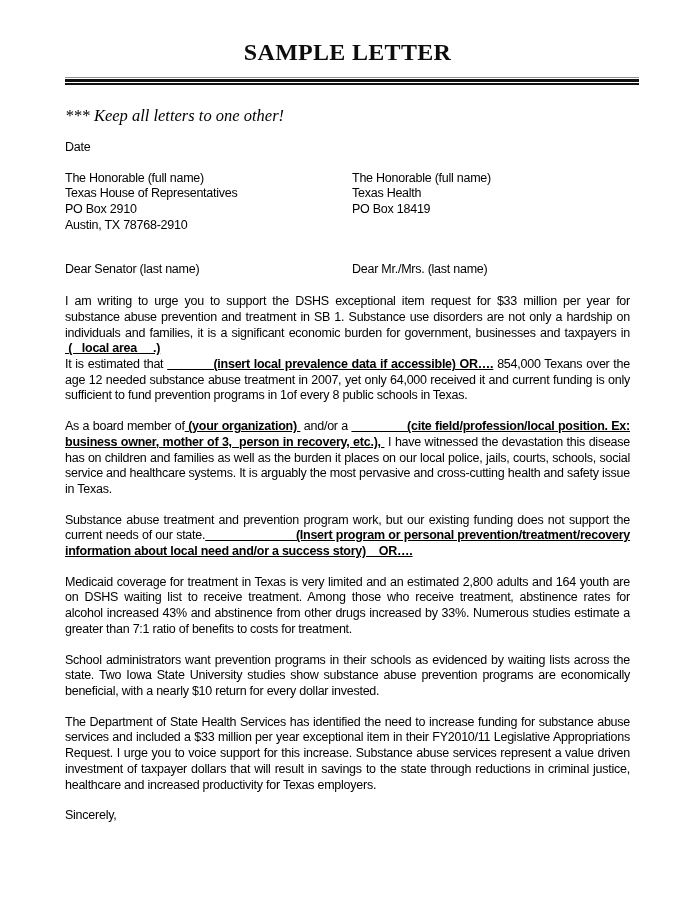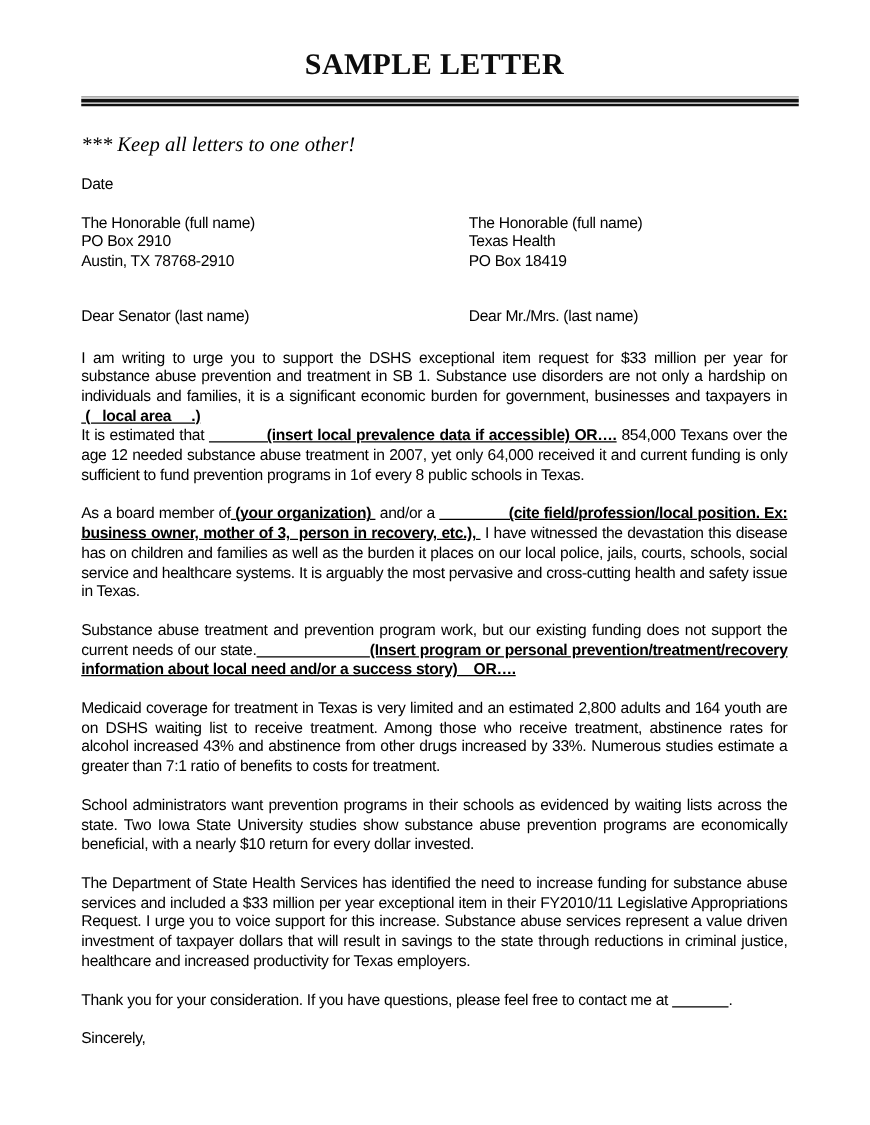"The Honorable (full name)" .two-col { gap: 23px -> none }
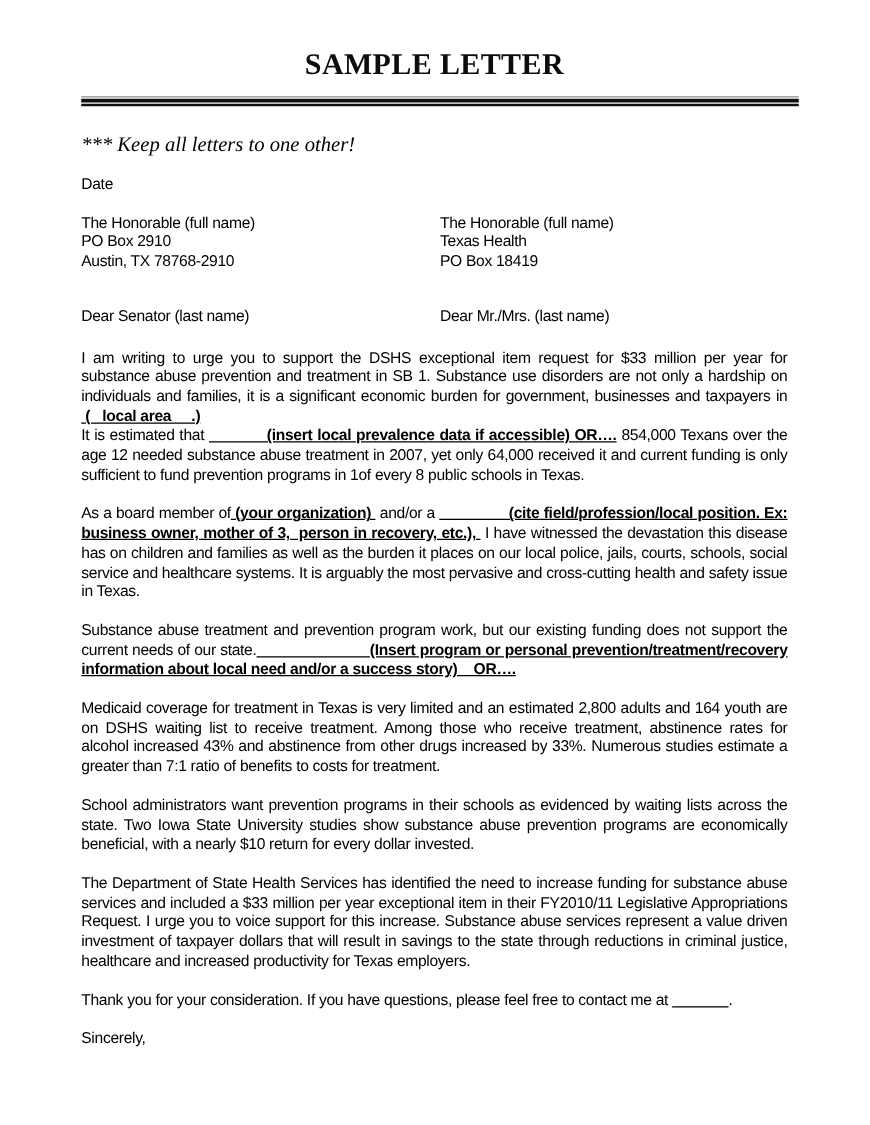"Texas House of Representatives" div { html: none -> <div>Texas House of Representatives</div> }
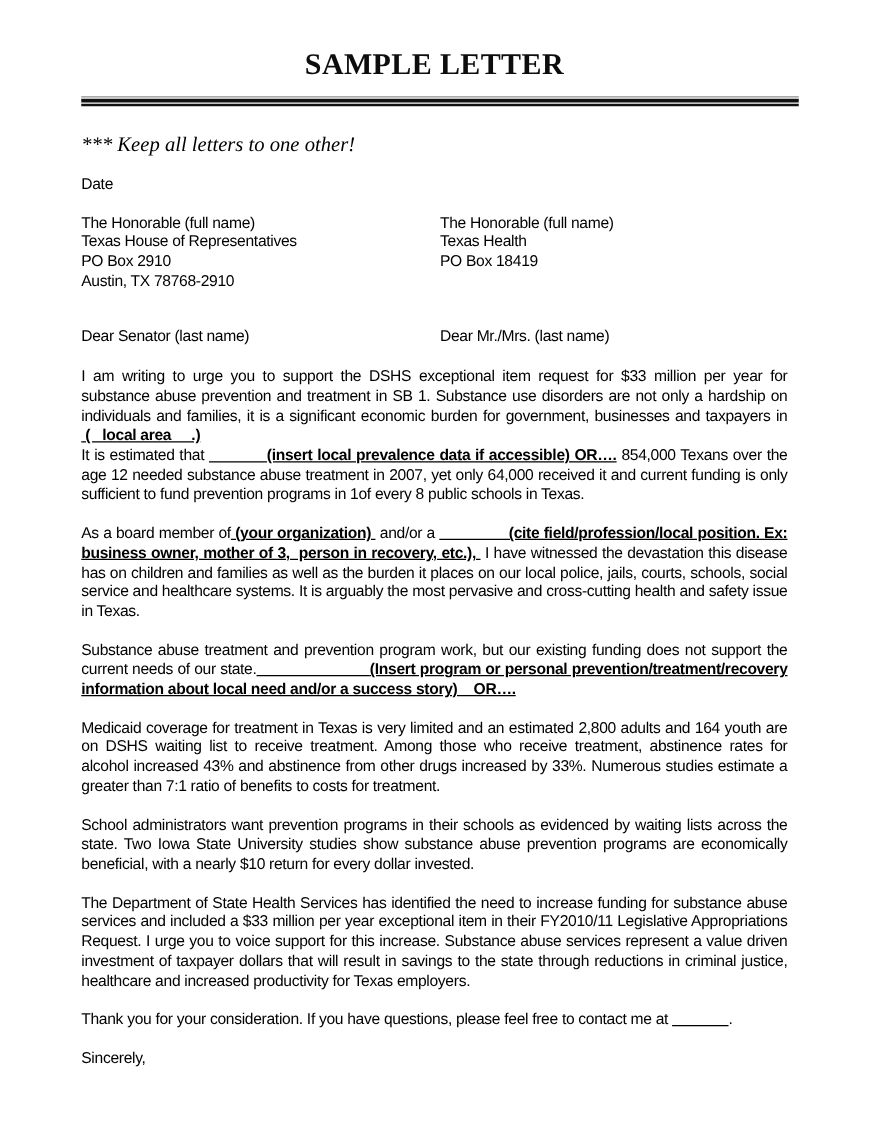"Thank you for your consideration." p.para { html: <p><span>Thank you for your consideration. If you have questions, please feel free to contact me at </span><span>&nbsp;&nbsp;&nbsp;&nbsp;&nbsp;&nbsp;&nbsp;&nbsp;&nbsp;&nbsp;&nbsp;&nbsp;&nbsp;&nbsp;</span><span>.</span></p> -> none }
